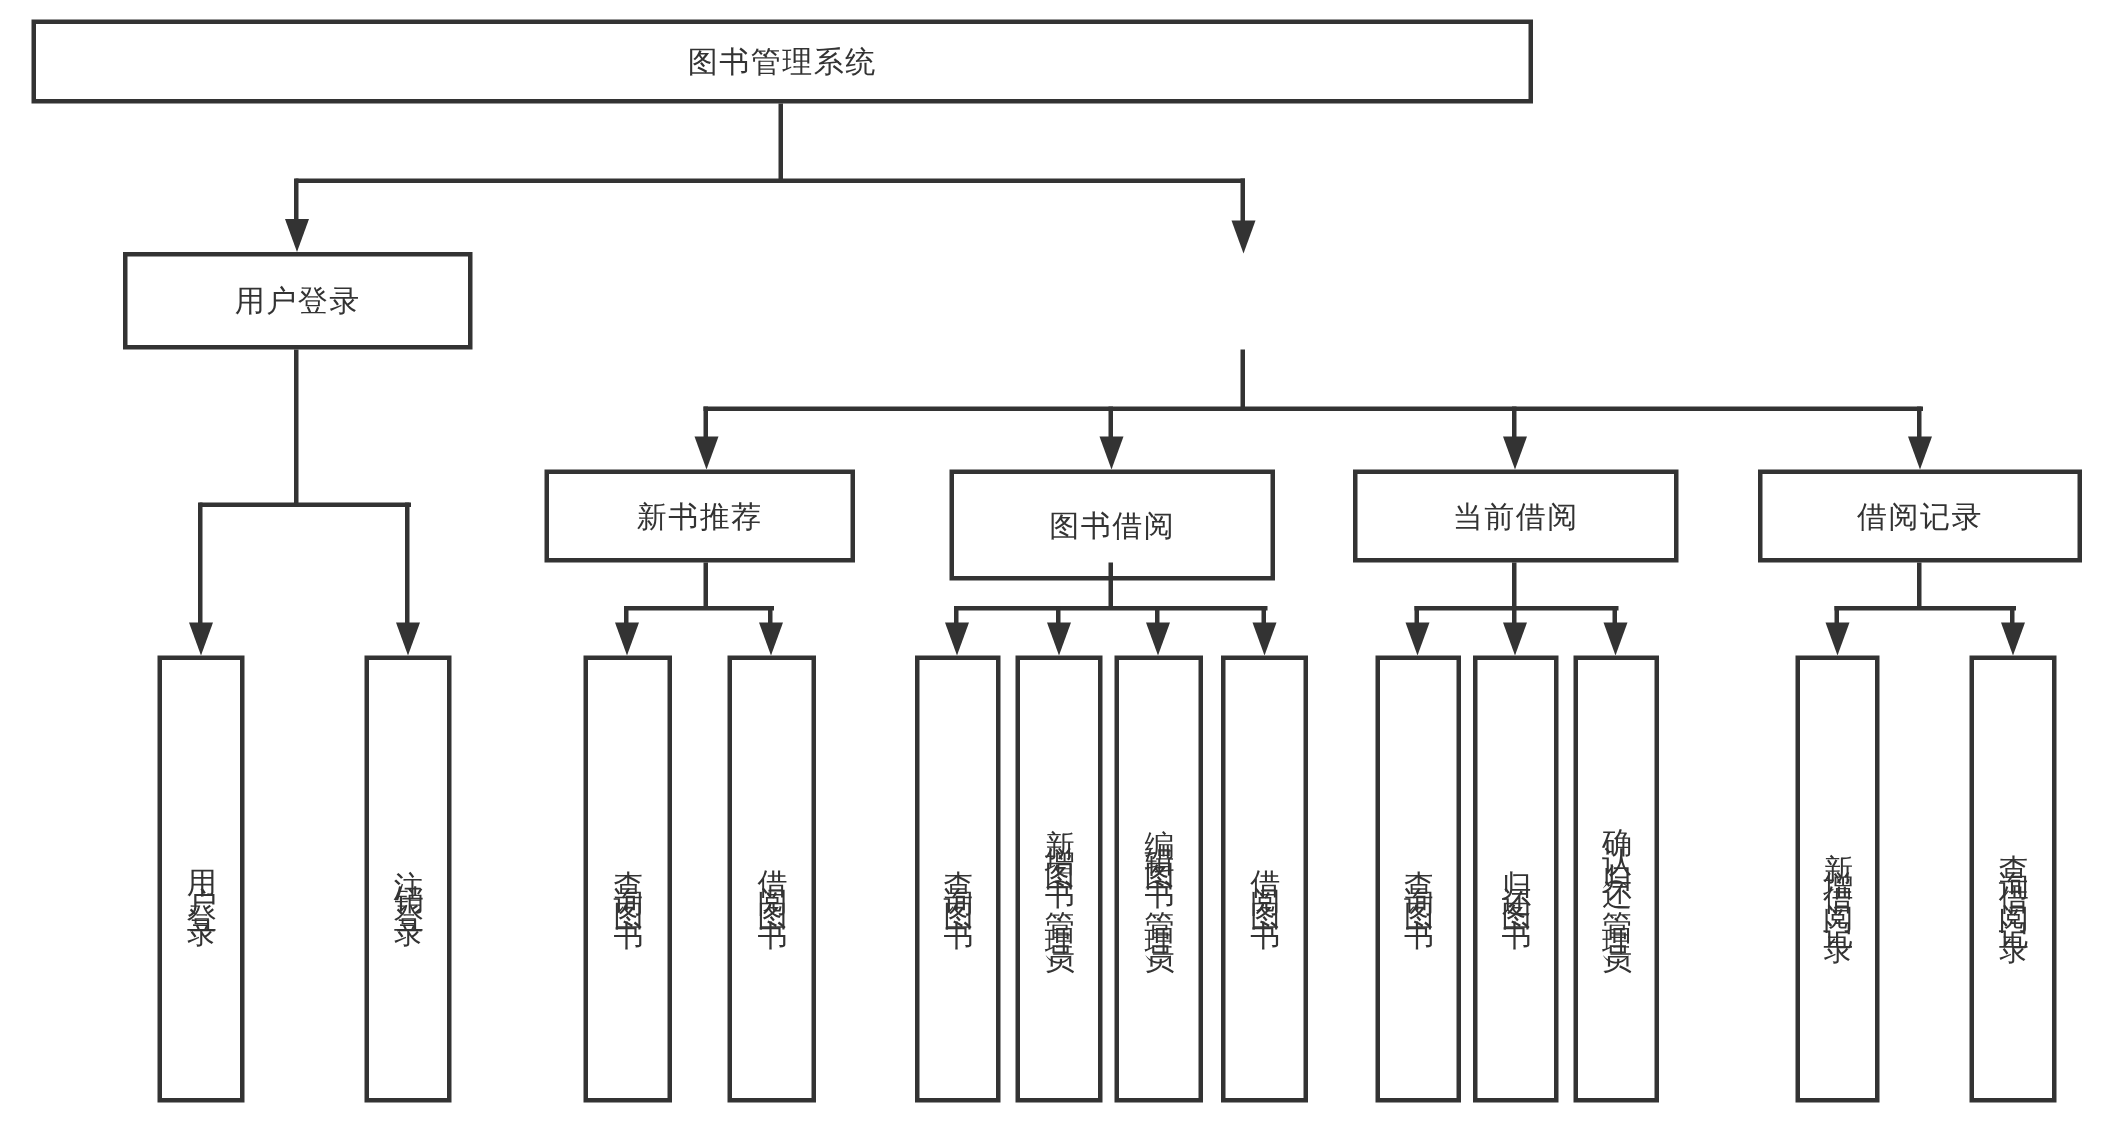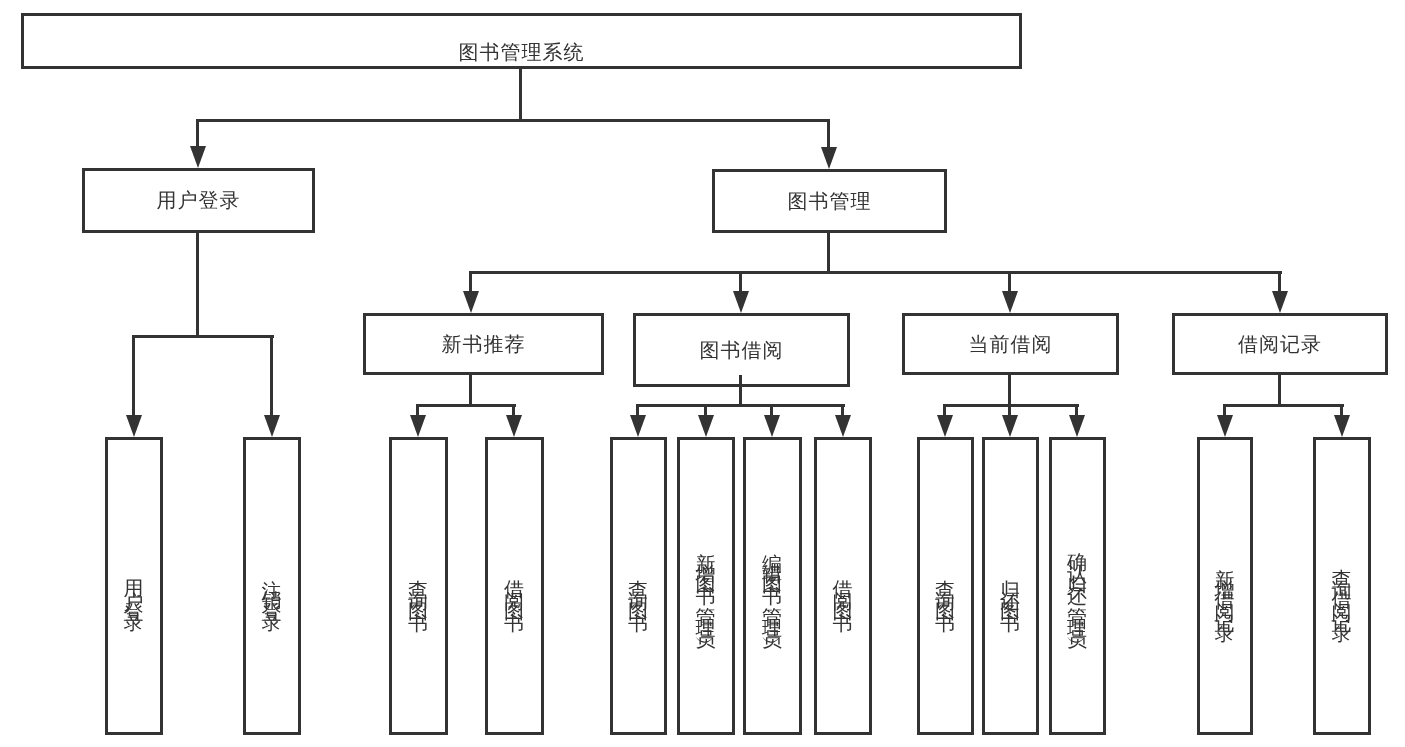"图书管理系统" div.box { align-items: flex-end -> none }
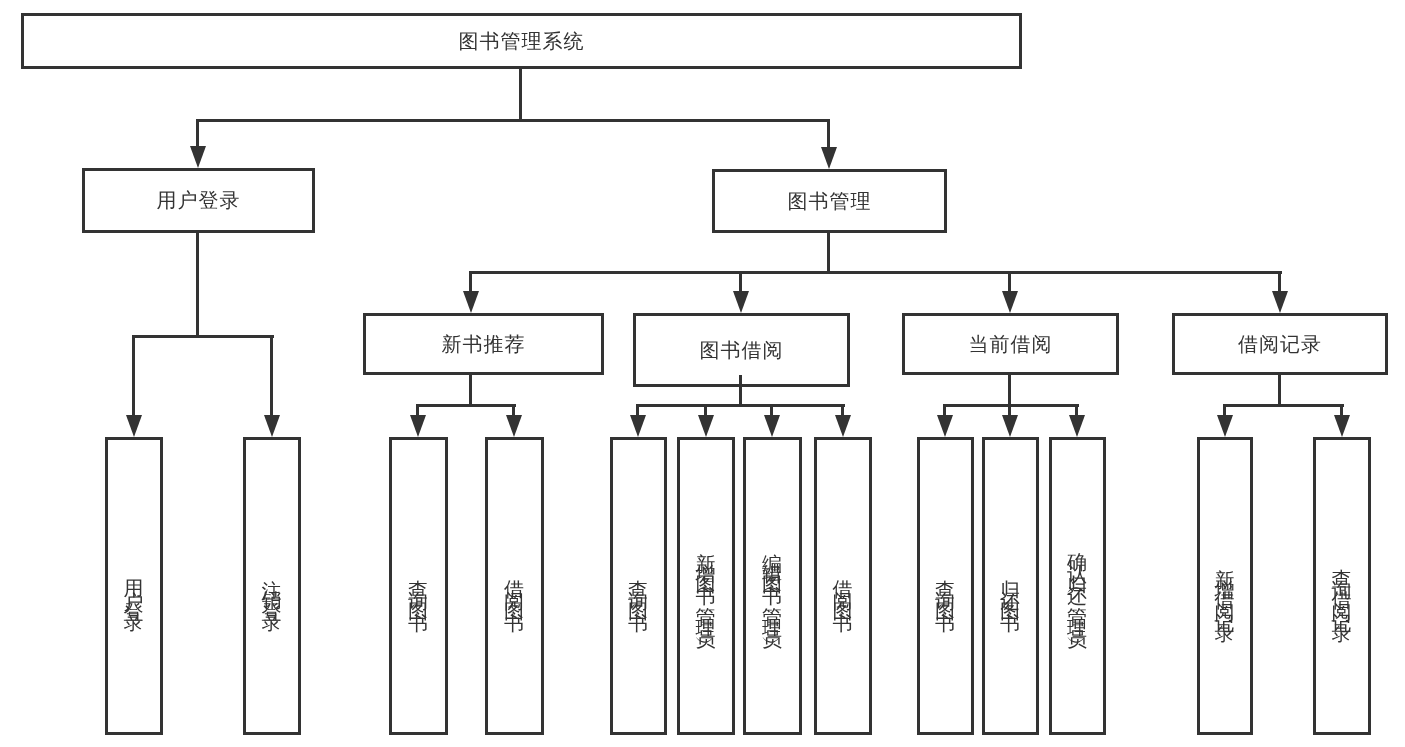"图书管理" div.box { html: <div> <span>图书管理</span> </div> -> none }
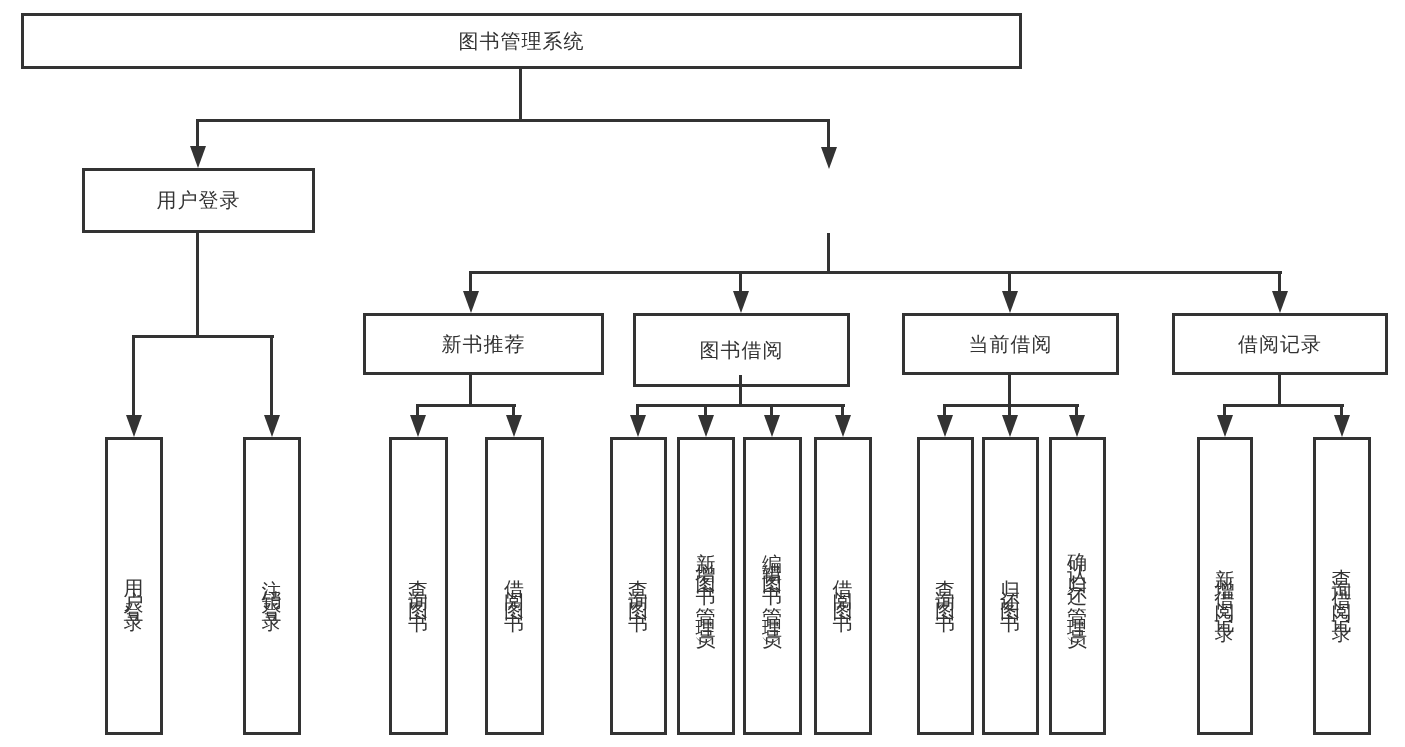"新书推荐" div.box { width: 241px -> 207px }
